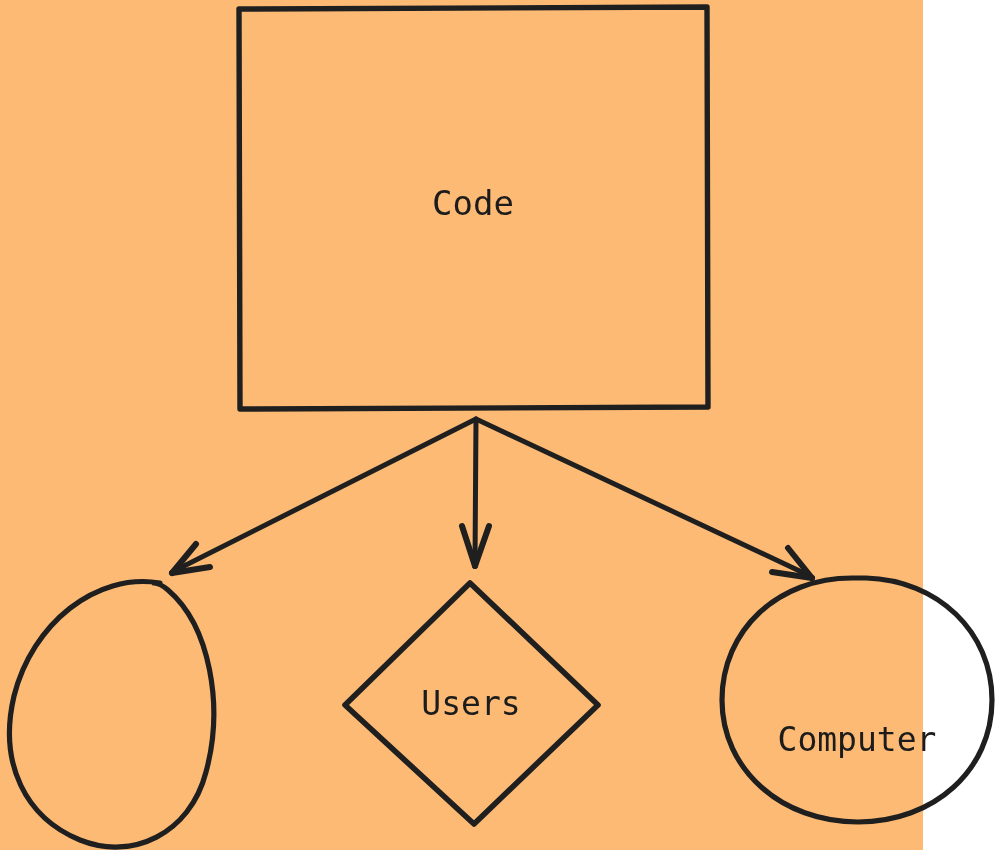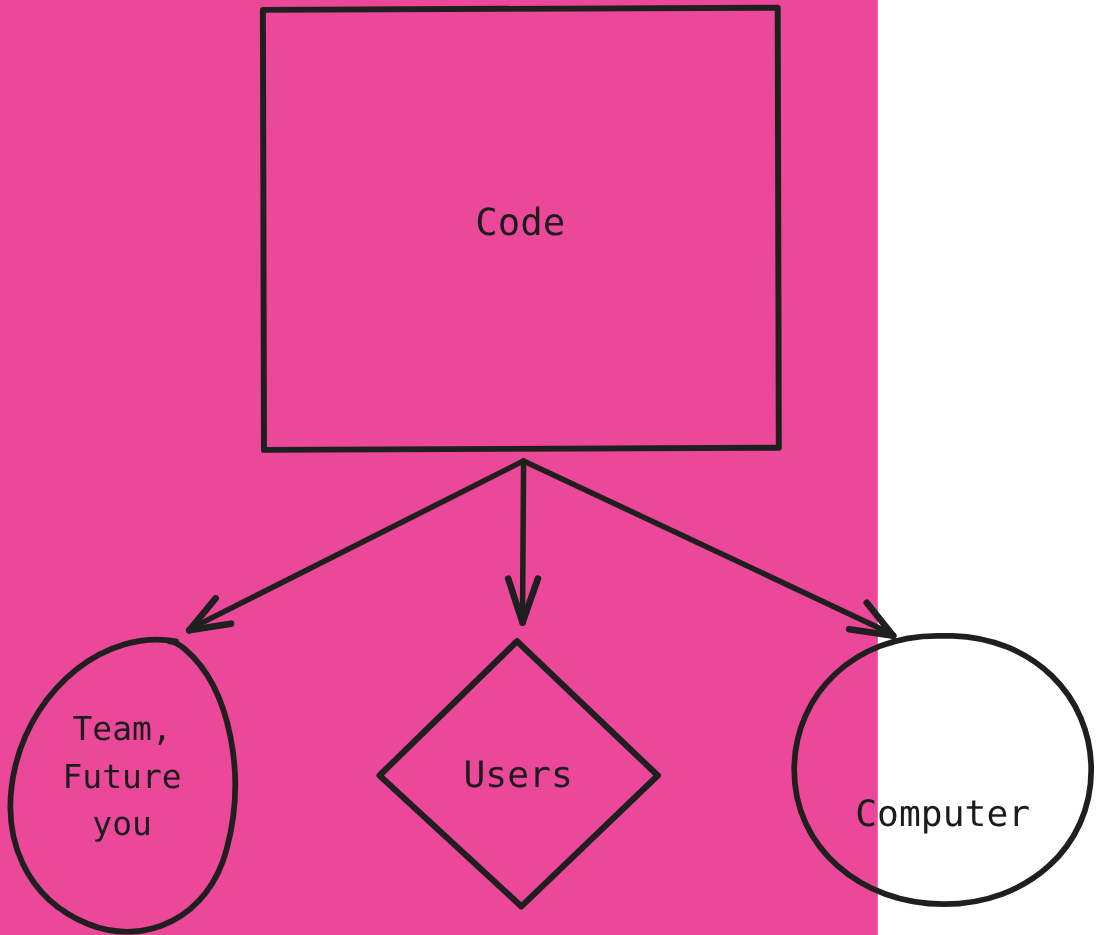"Code" #diagram-root { background: #ec4899 -> #fdba74; width: 798px -> 923px }
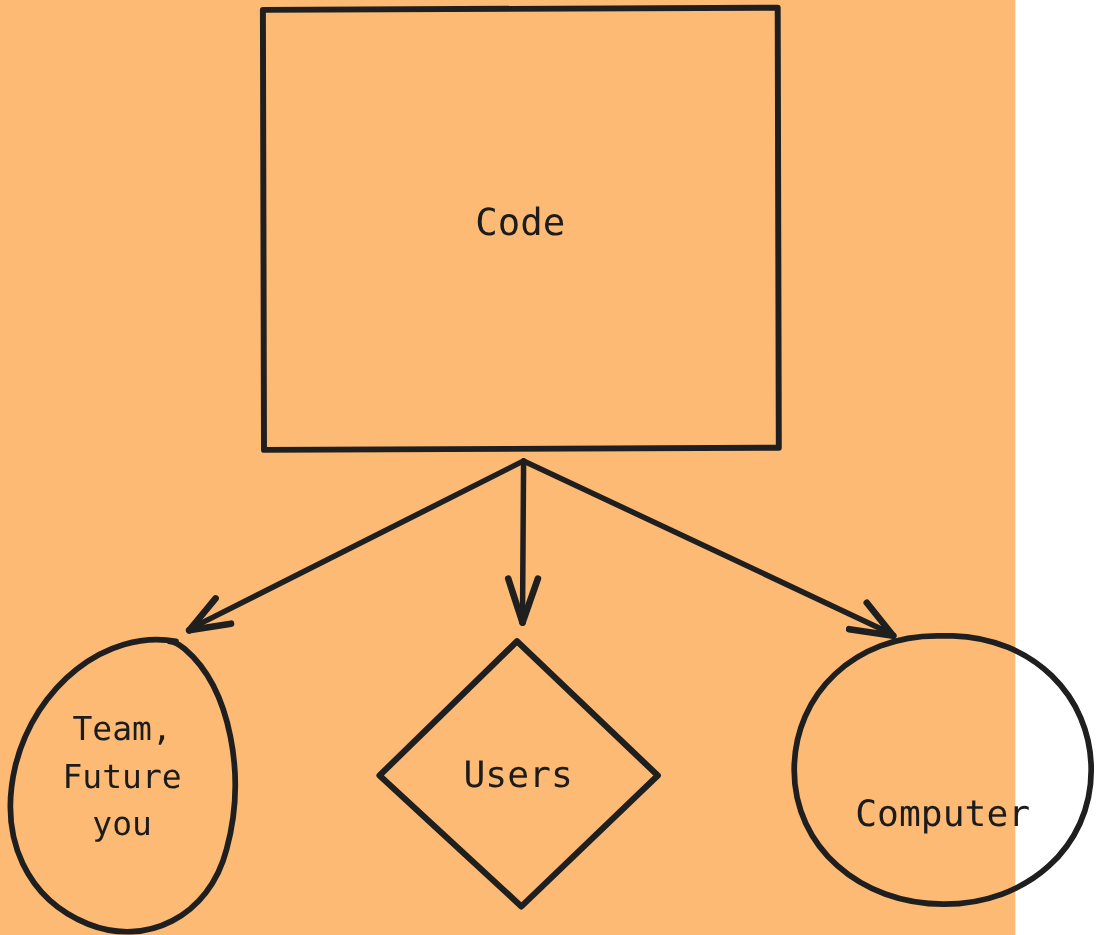"Team," div.node-label { html: <div>Team, Future you</div> -> none }
